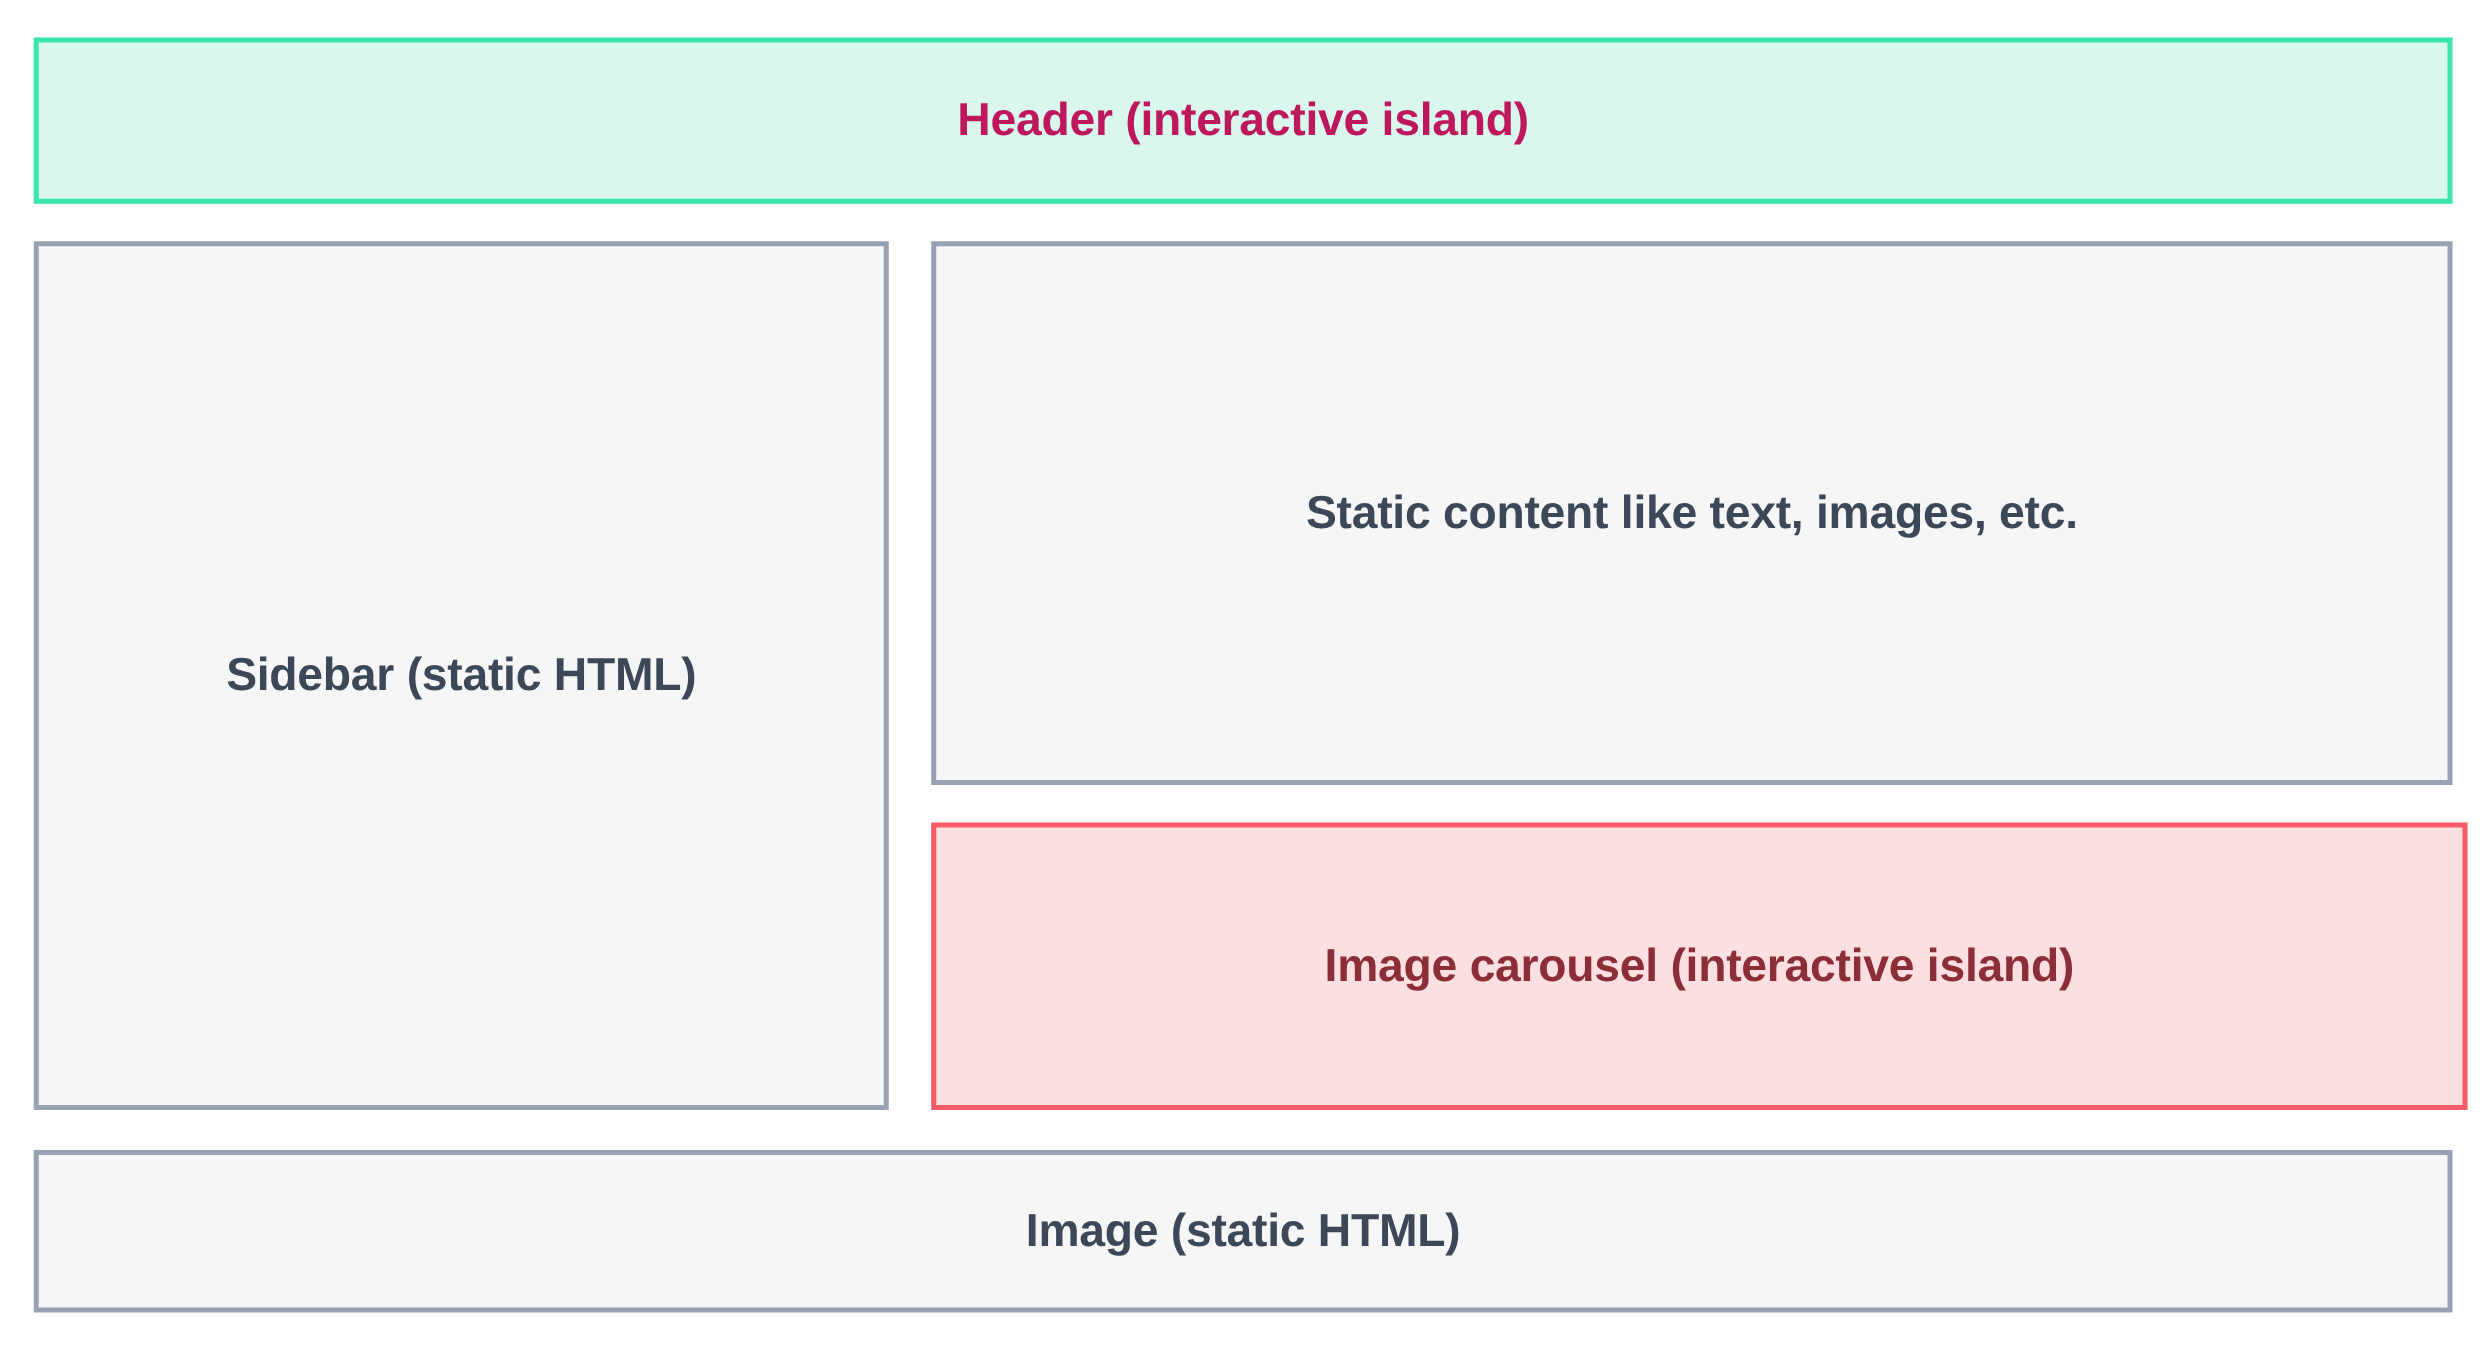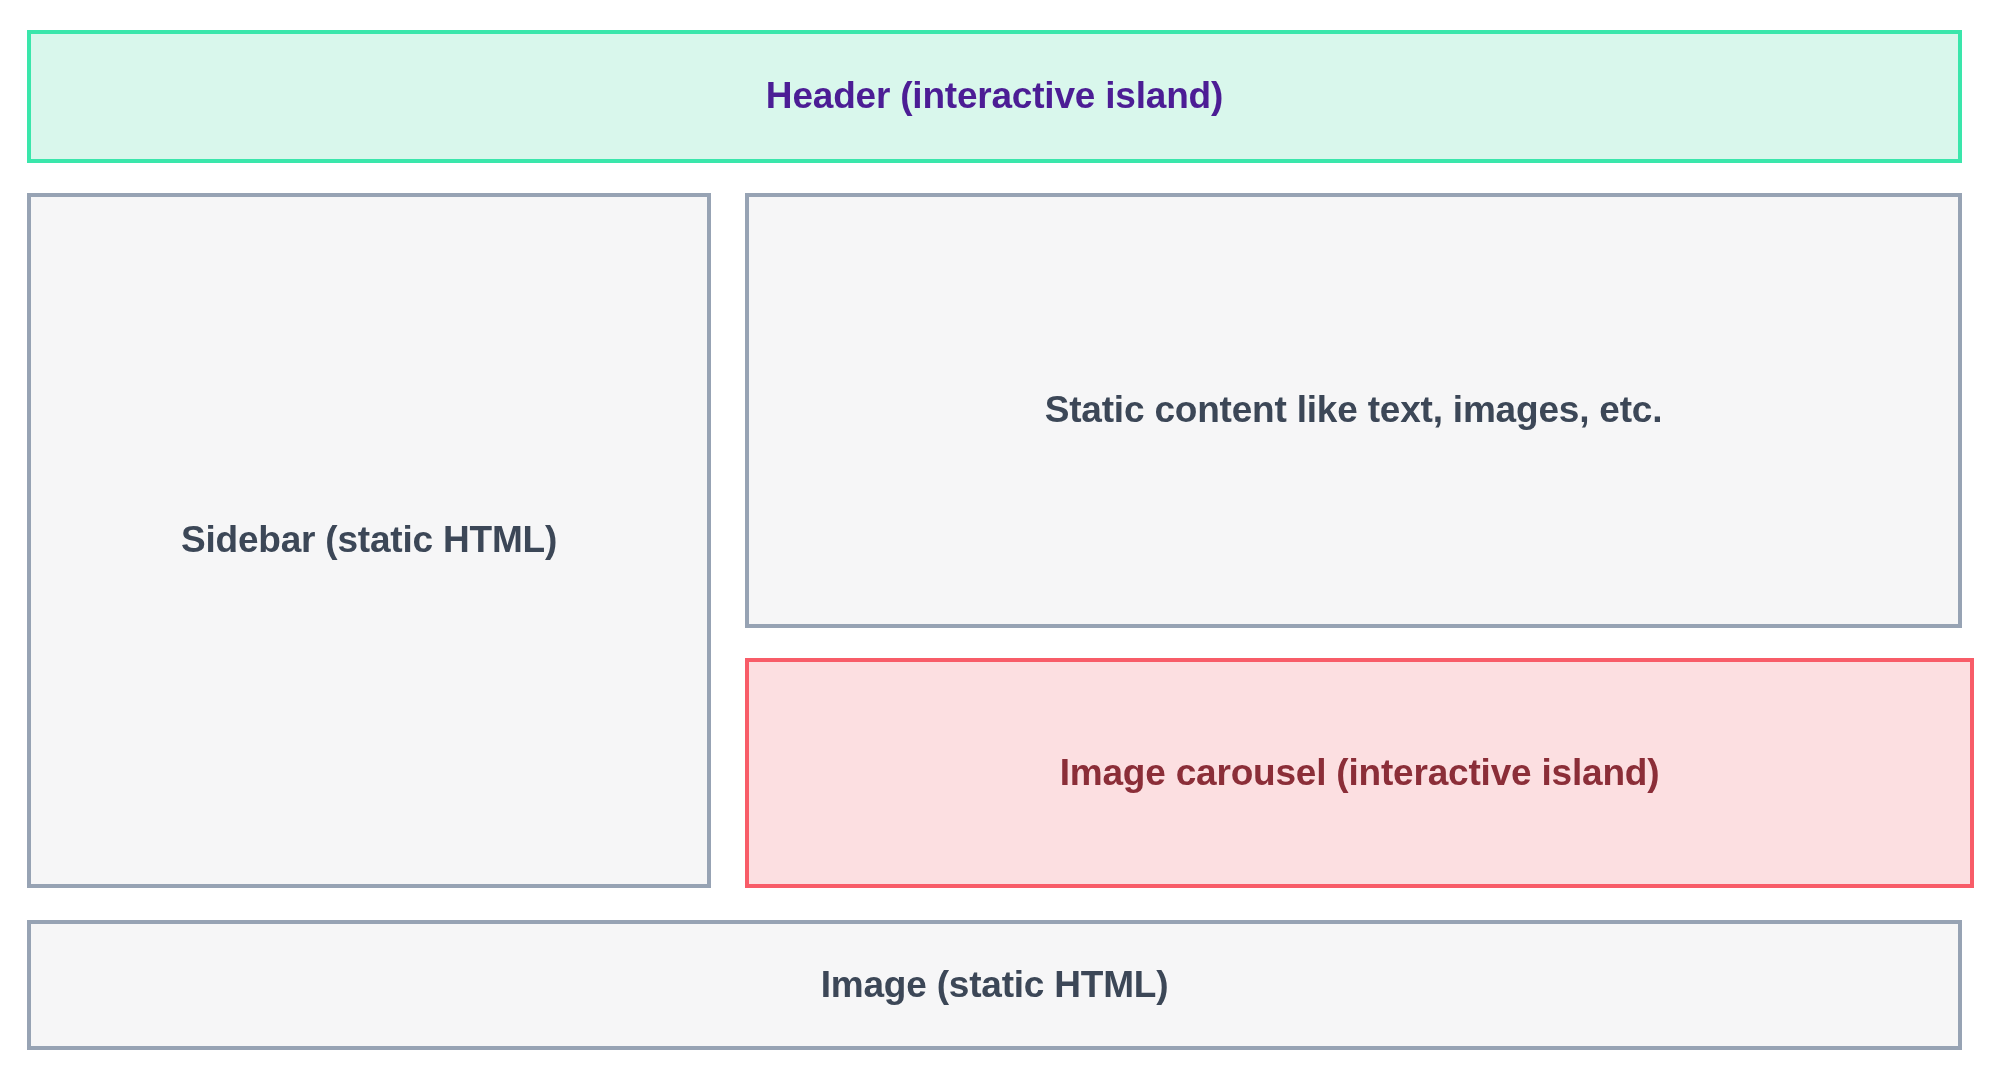"Header (interactive island)" .box--island-green .box-label { color: #4c1d95 -> #be185d }
